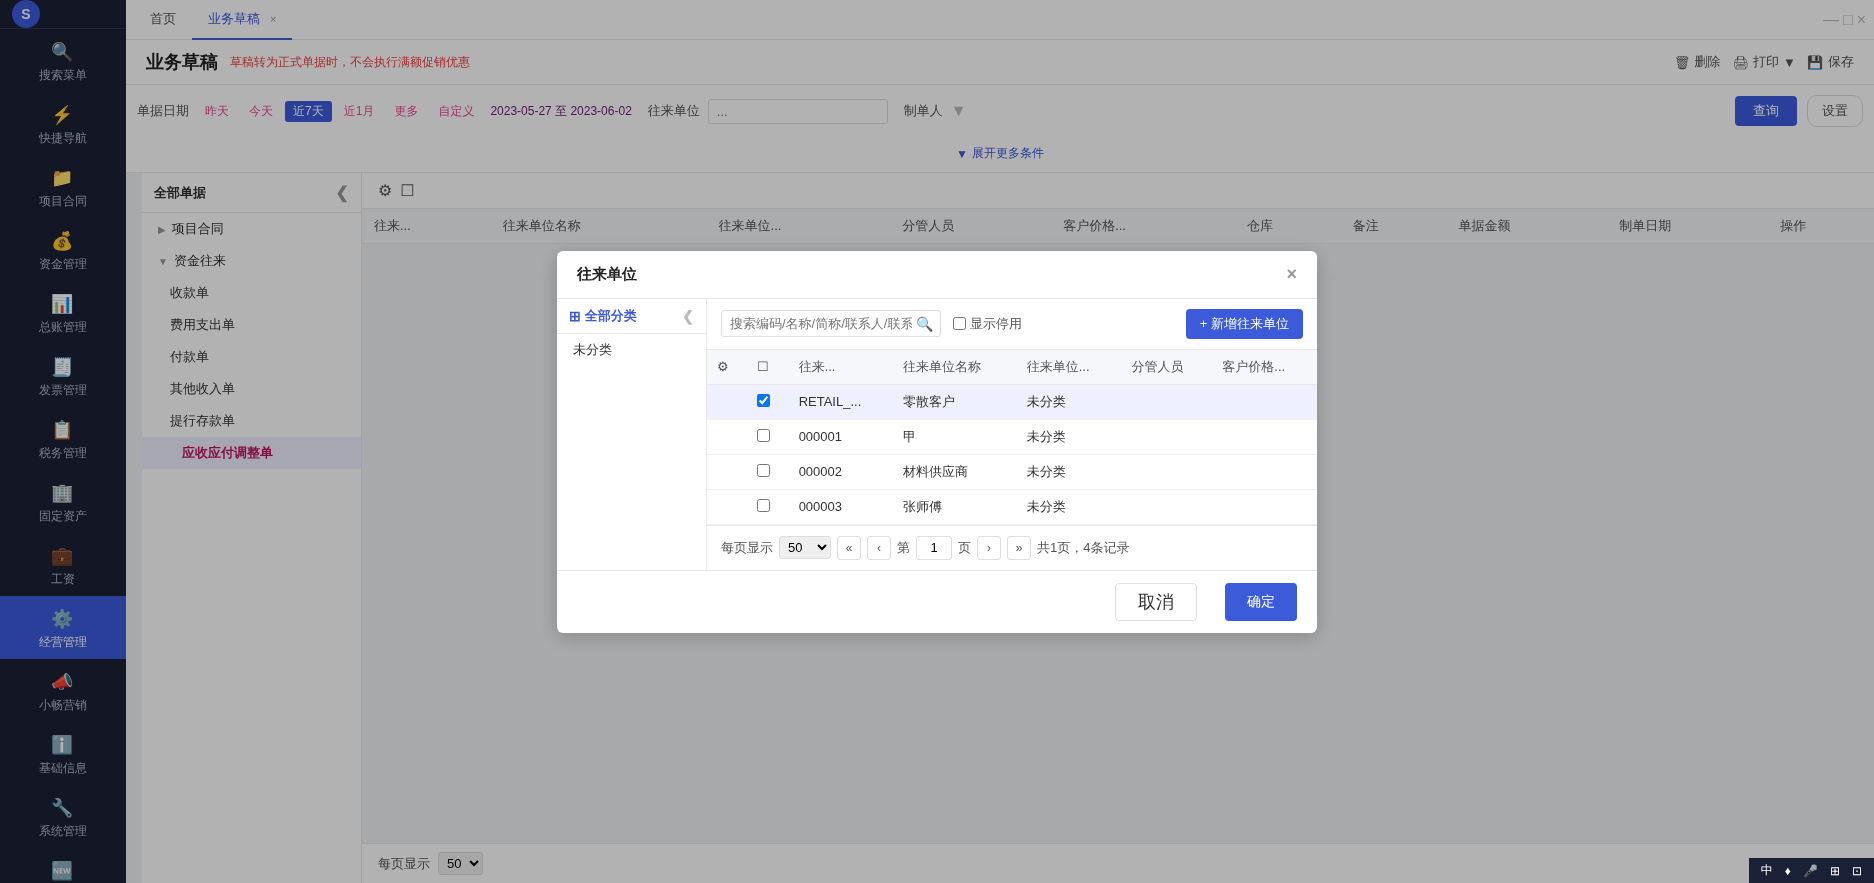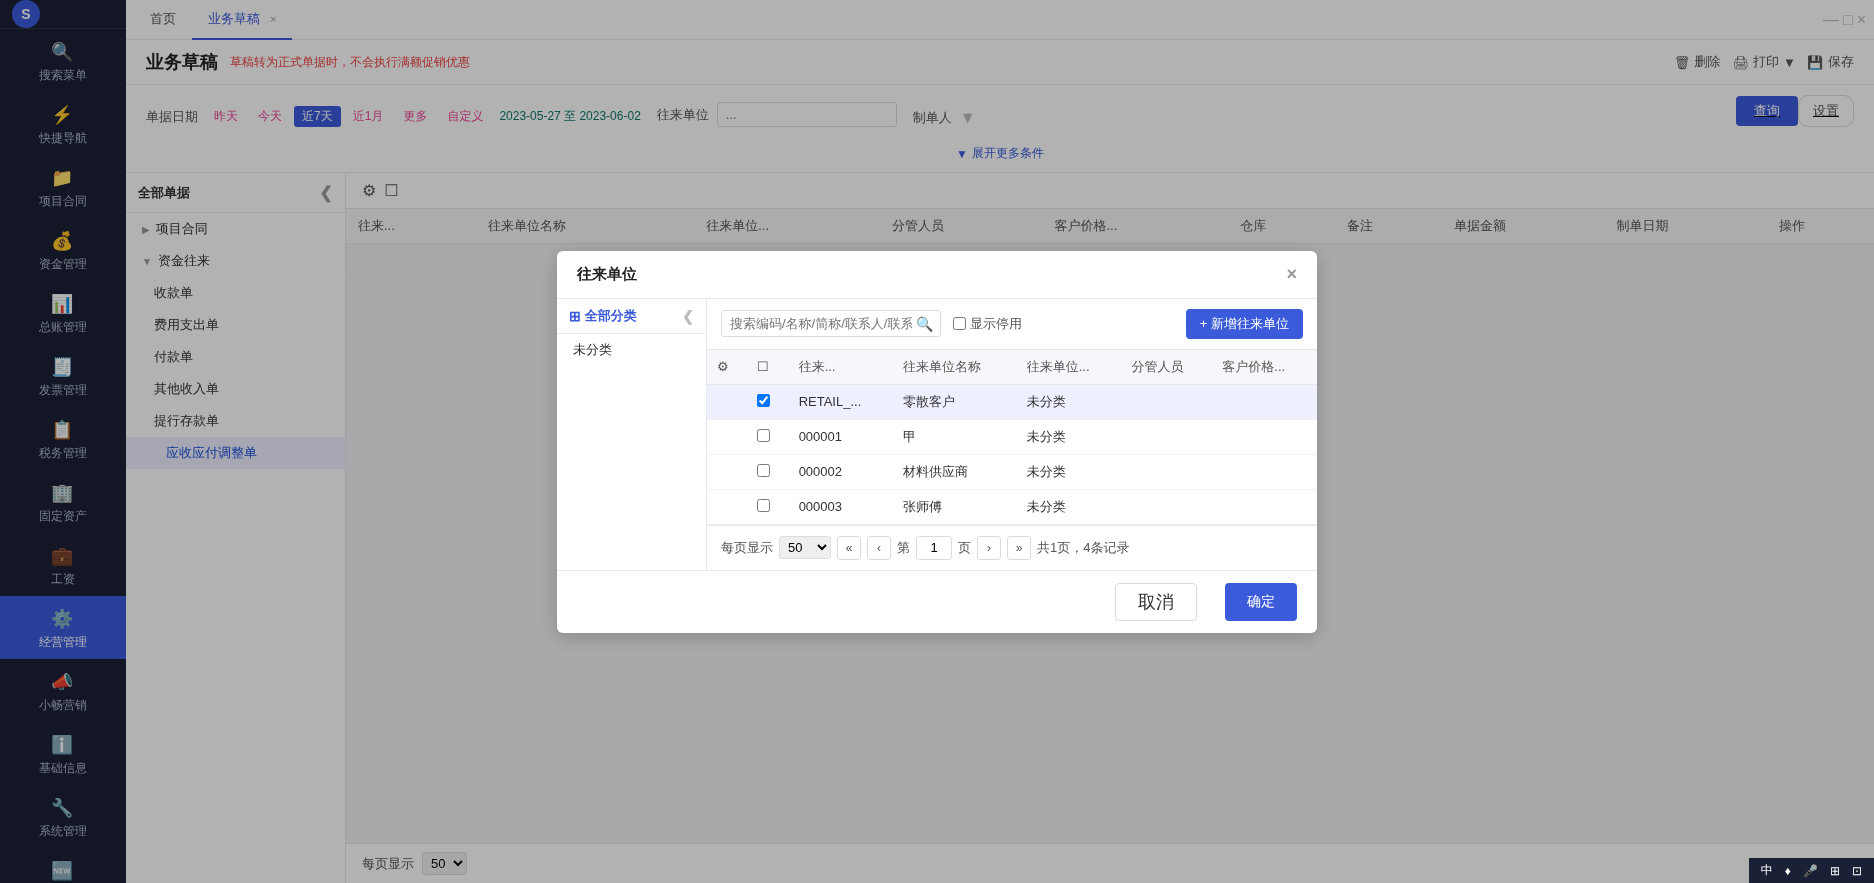"单据日期" .filter-bar { align-items: flex-end -> center; padding: 10px 20px -> 10px 11px }
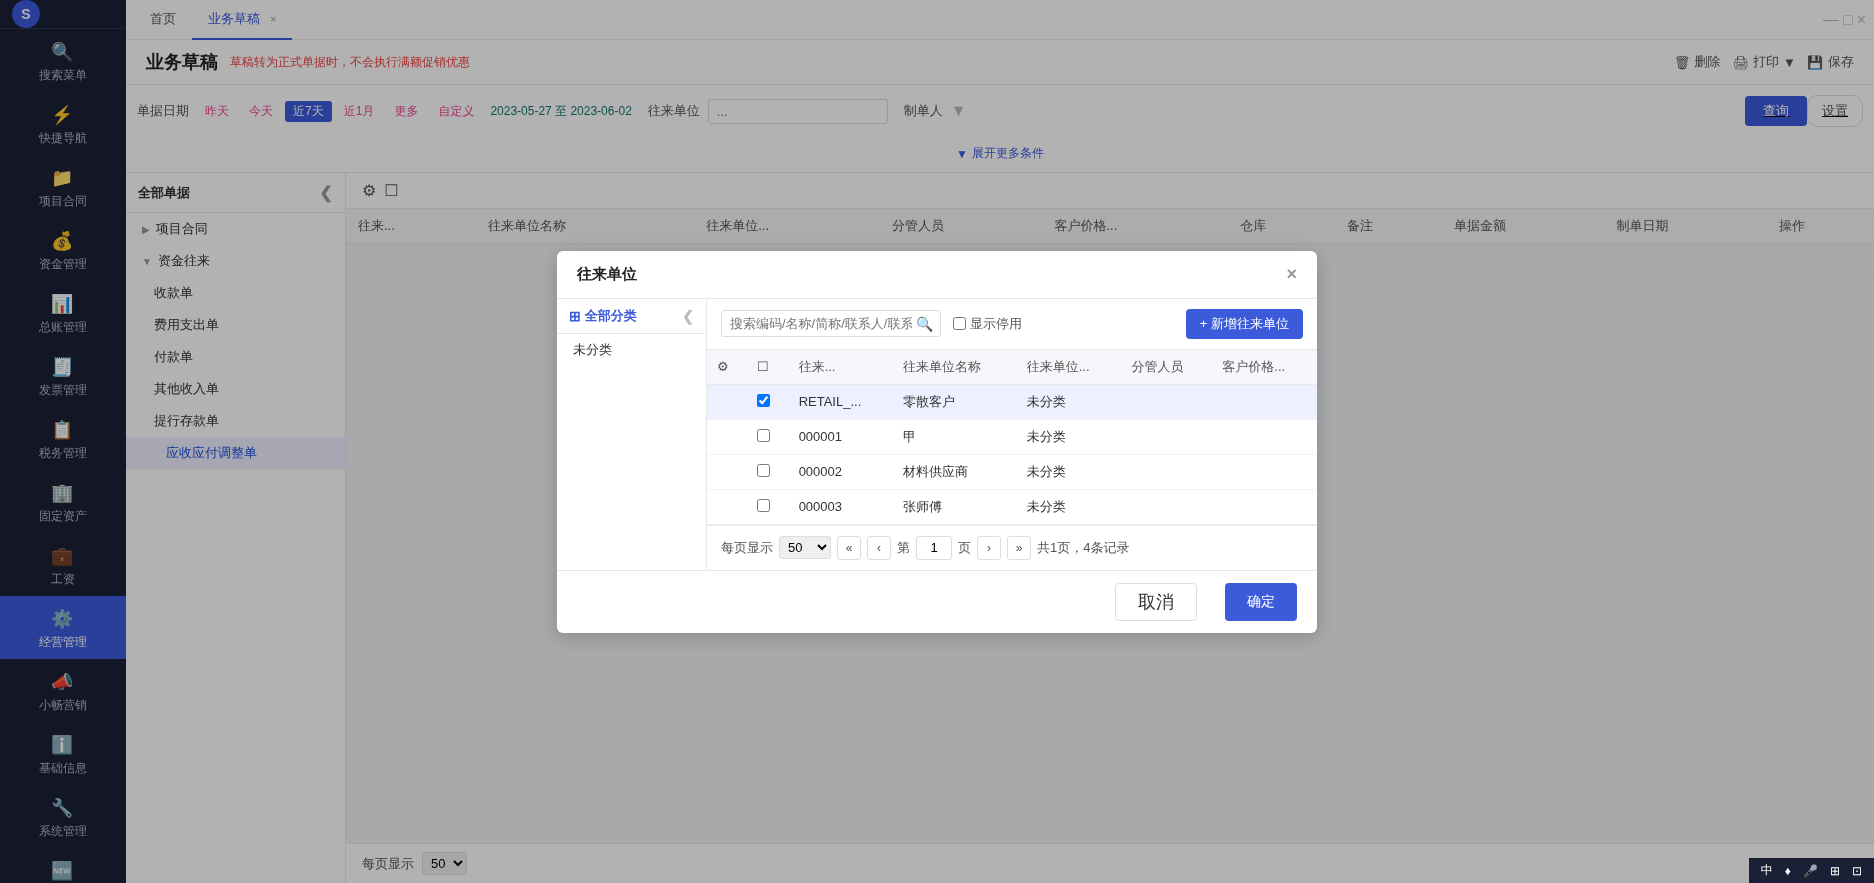"2023-05-27 至 2023-06-02" .date-range { color: #0f766e -> #701a75 }
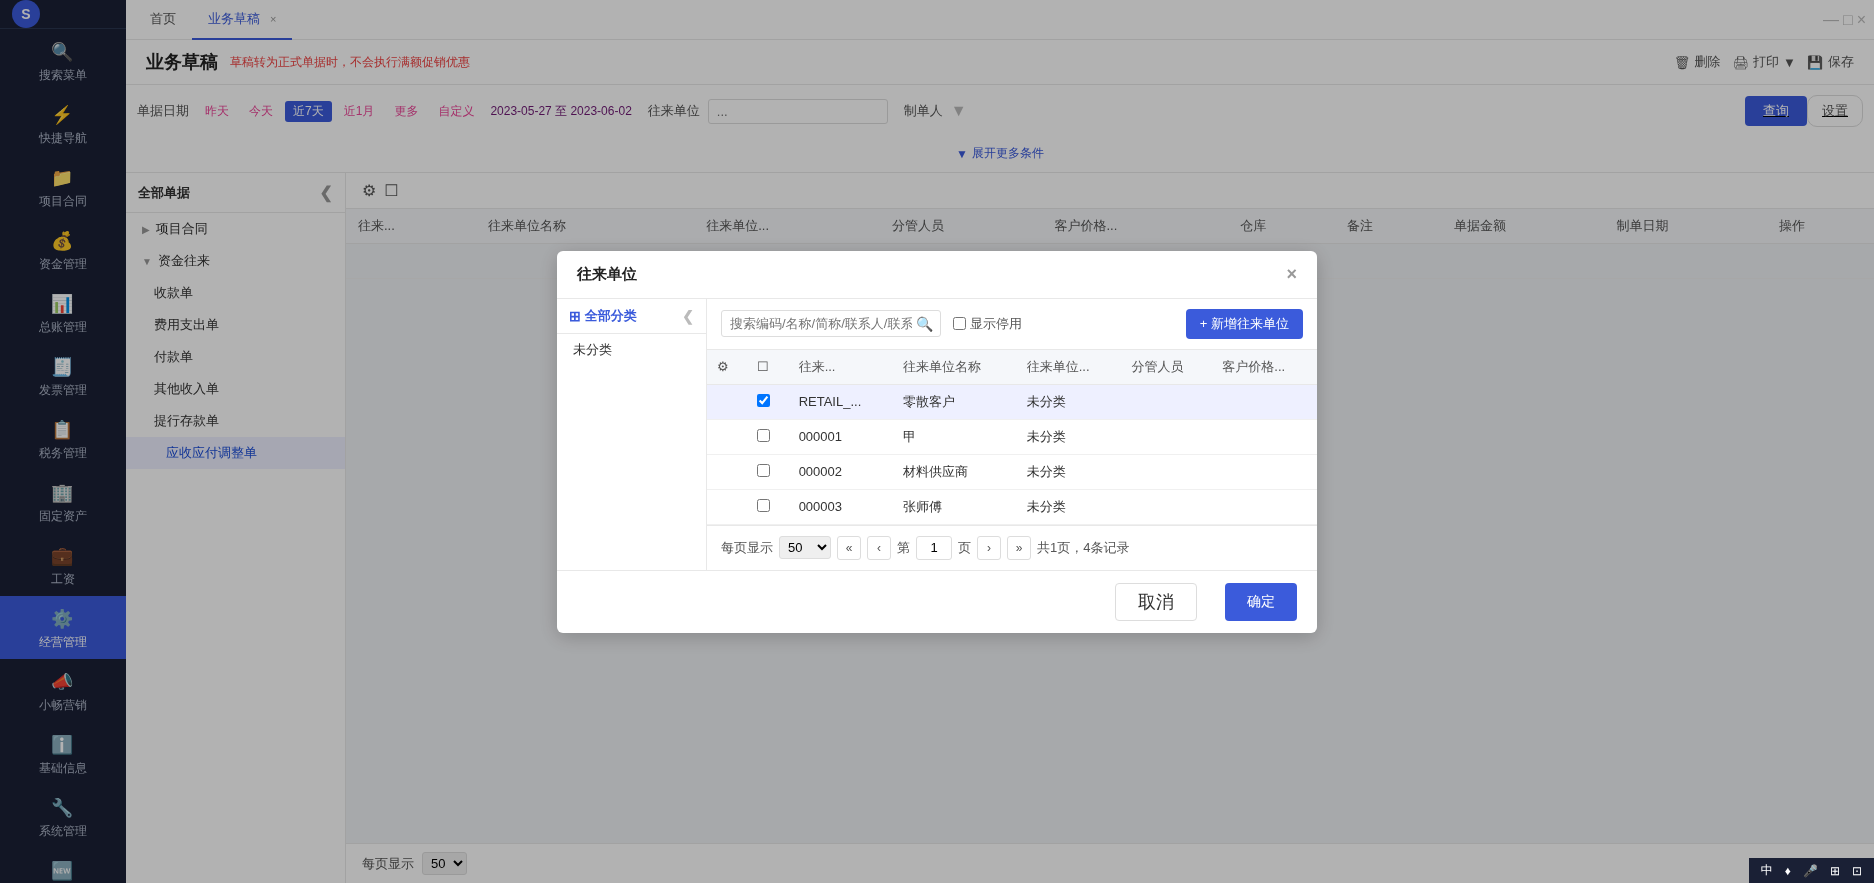"查询" div { gap: none -> 10px; text-decoration: underline -> none }
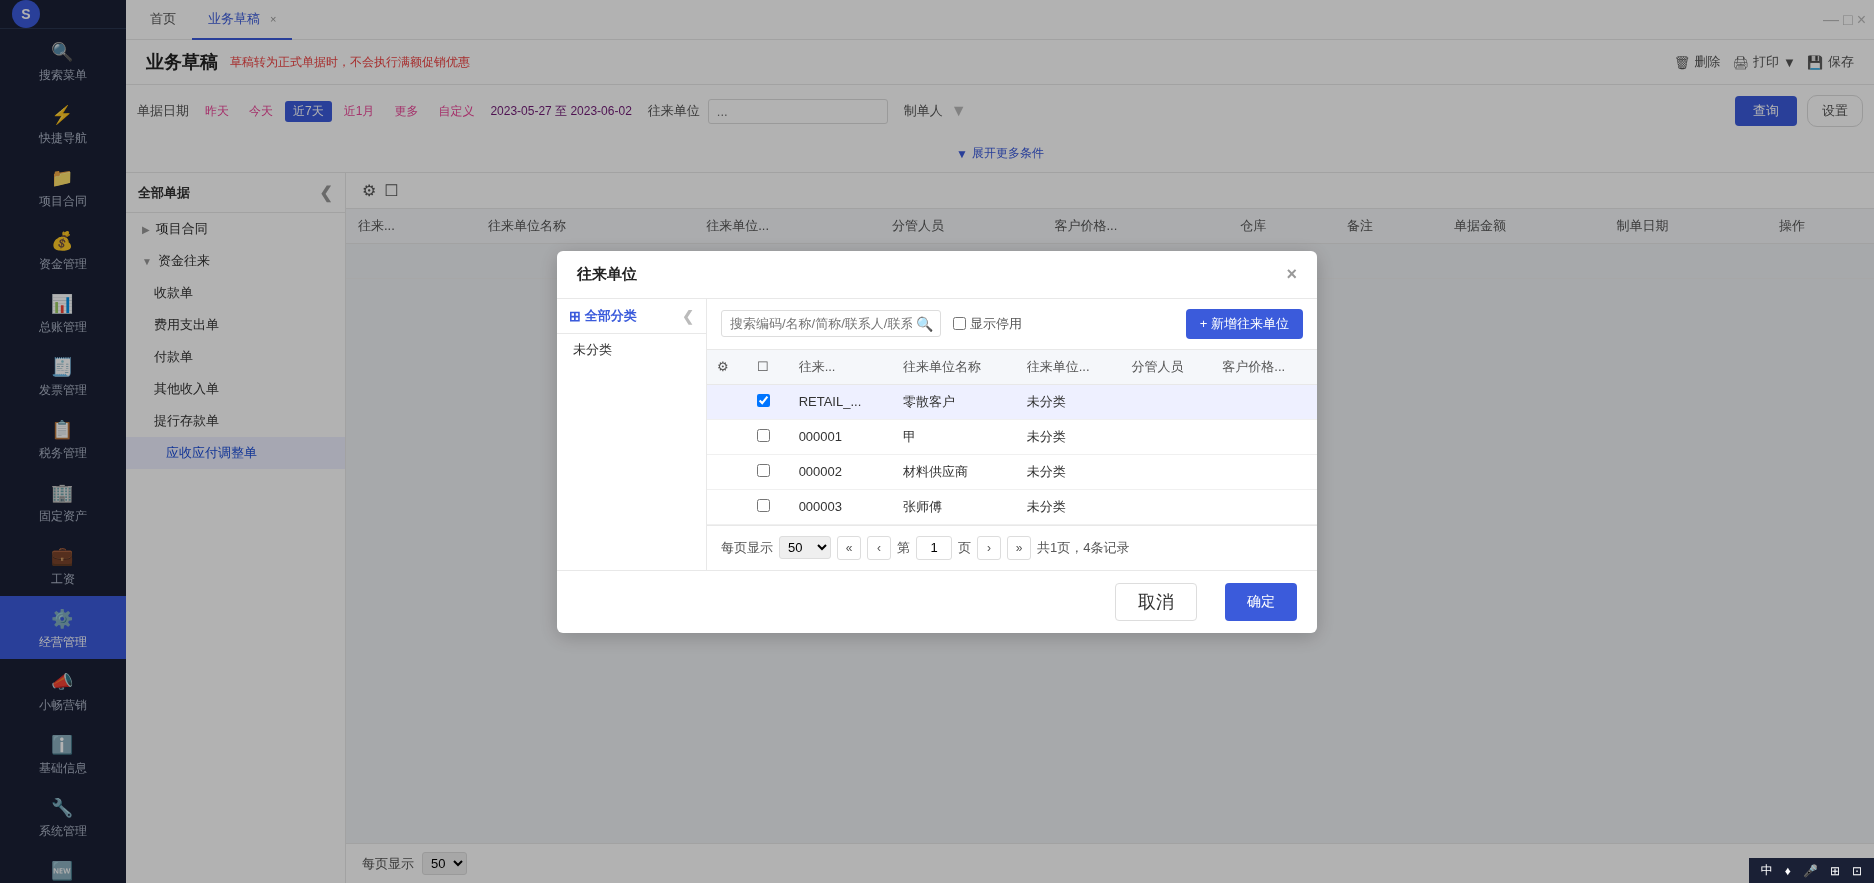"全部单据" .content-area { padding-left: none -> 16px }
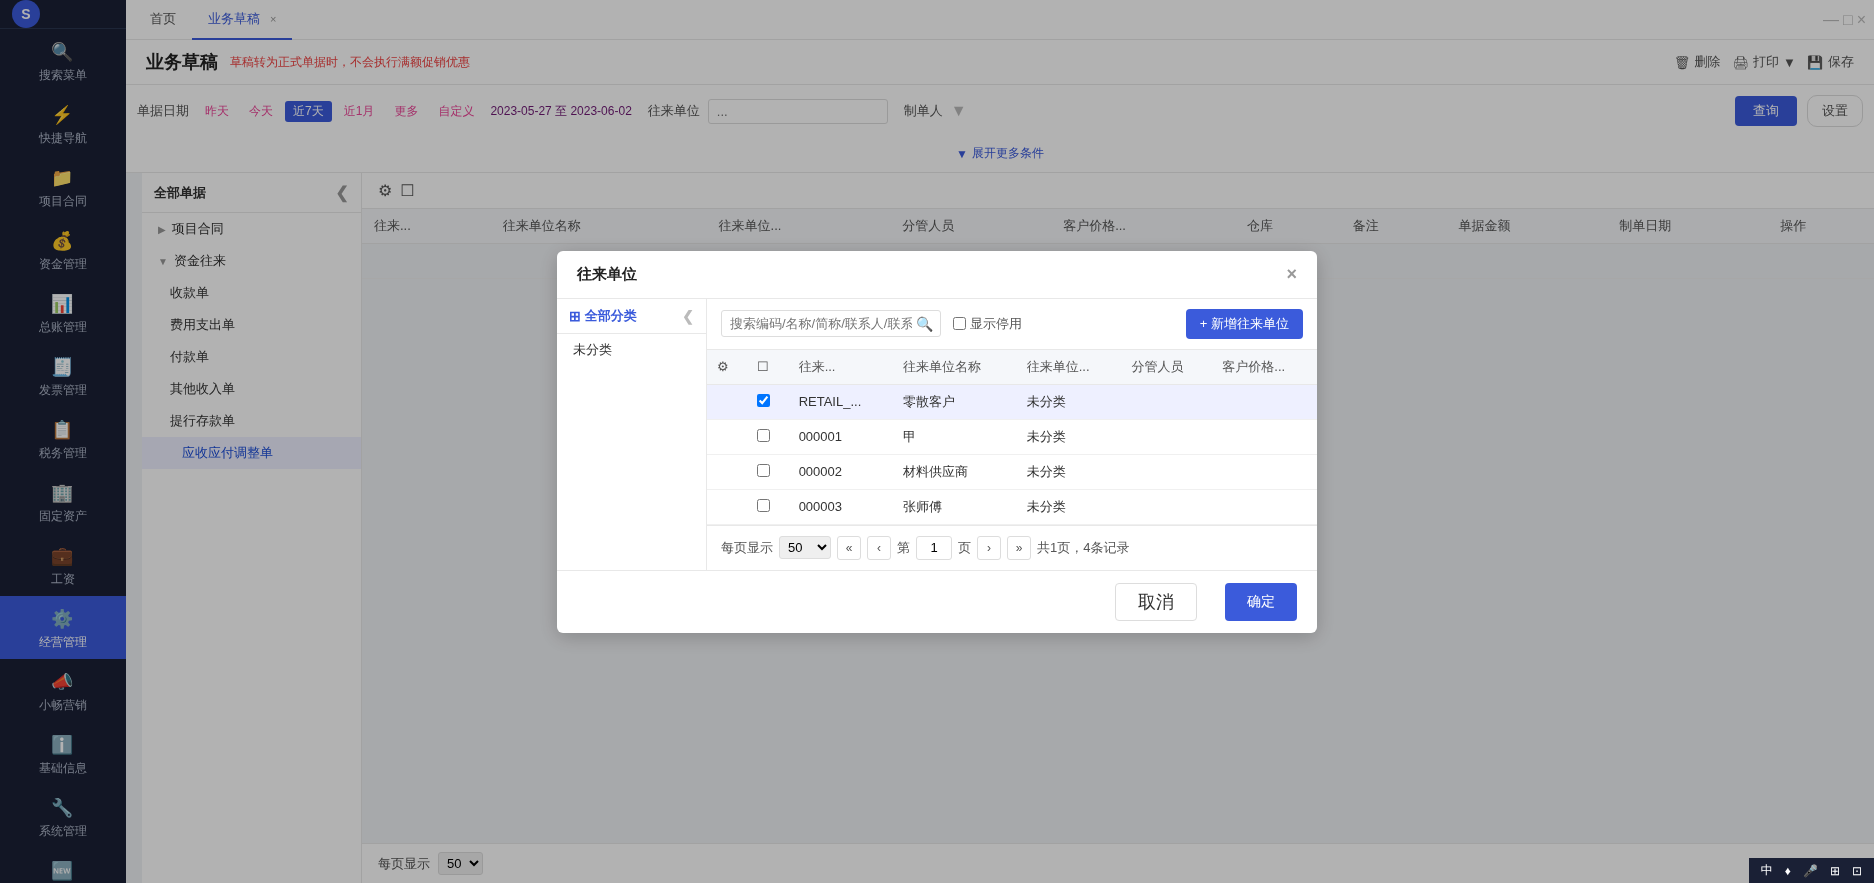"应收应付调整单" .tree-item.sub2.active { color: #1d4ed8 -> #be185d; font-weight: normal -> bold }
